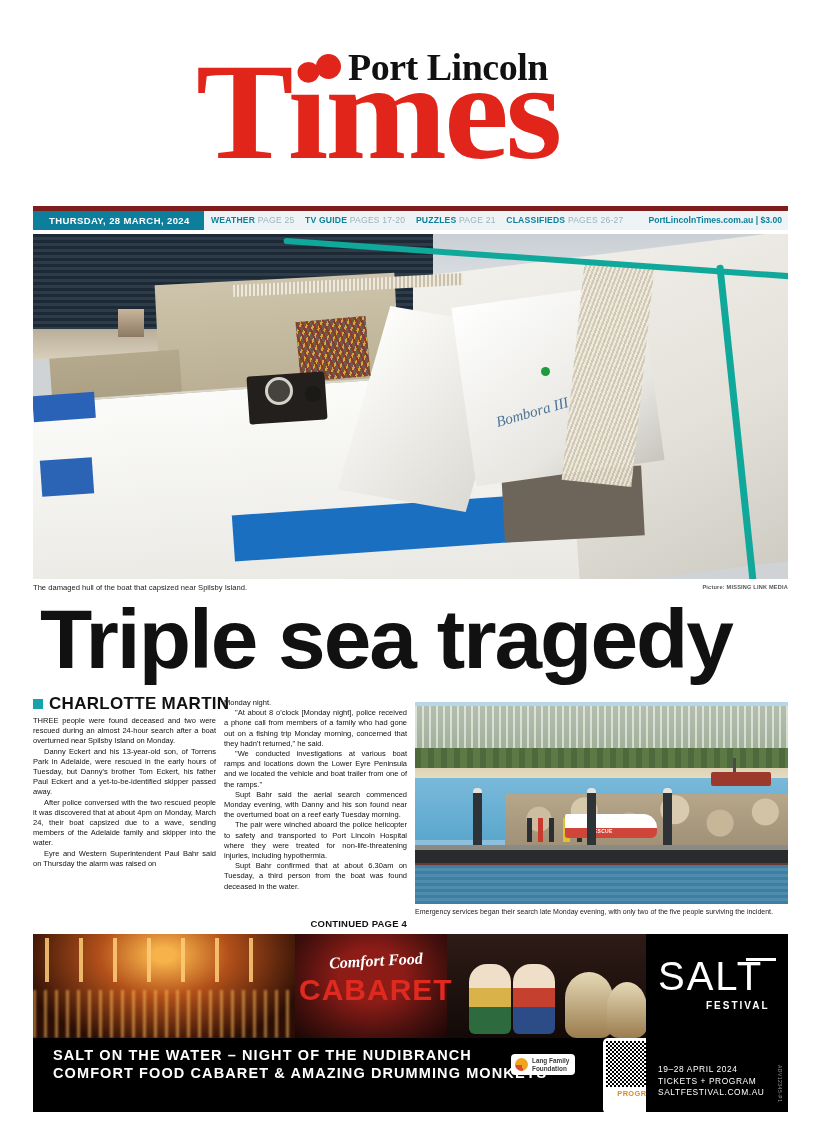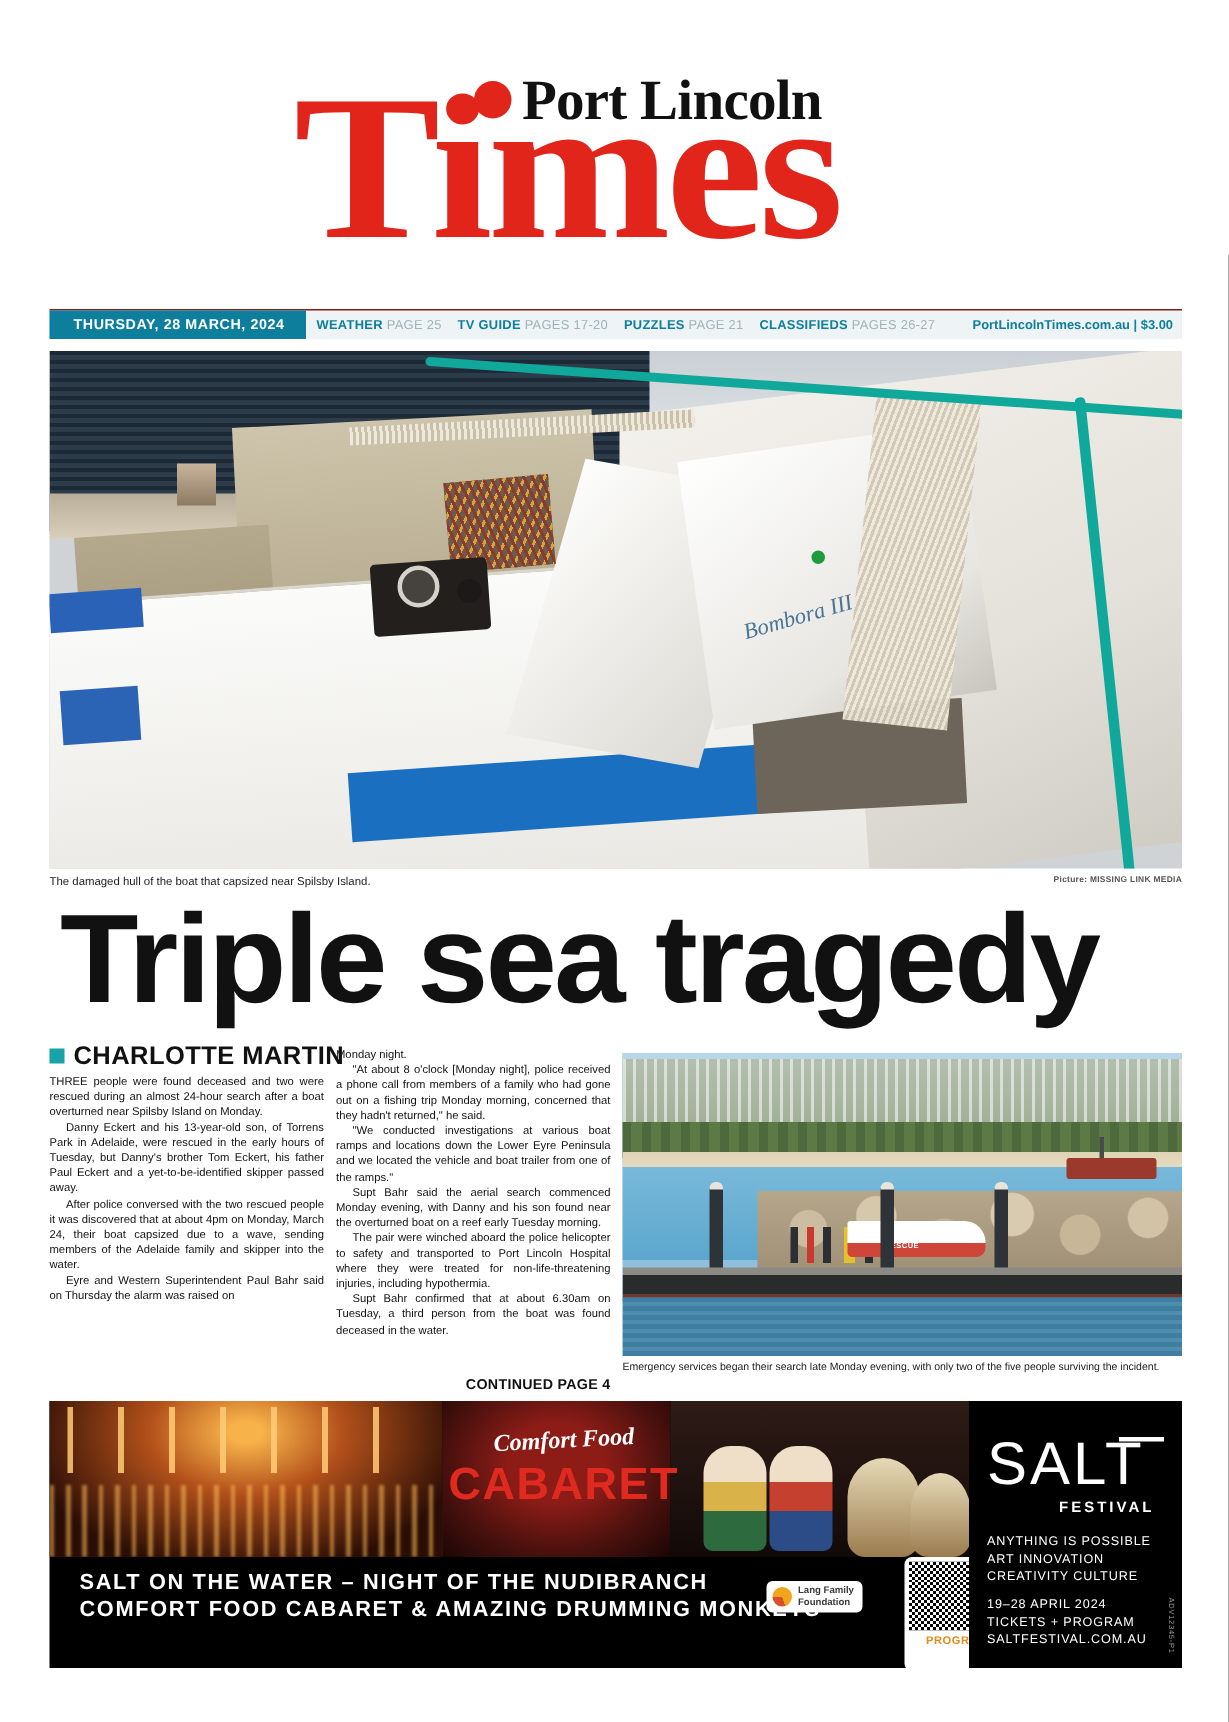"THURSDAY, 28 MARCH, 2024" .infobar { border-top: 1px solid #7f1d1d -> 5px solid #7f1d1d }
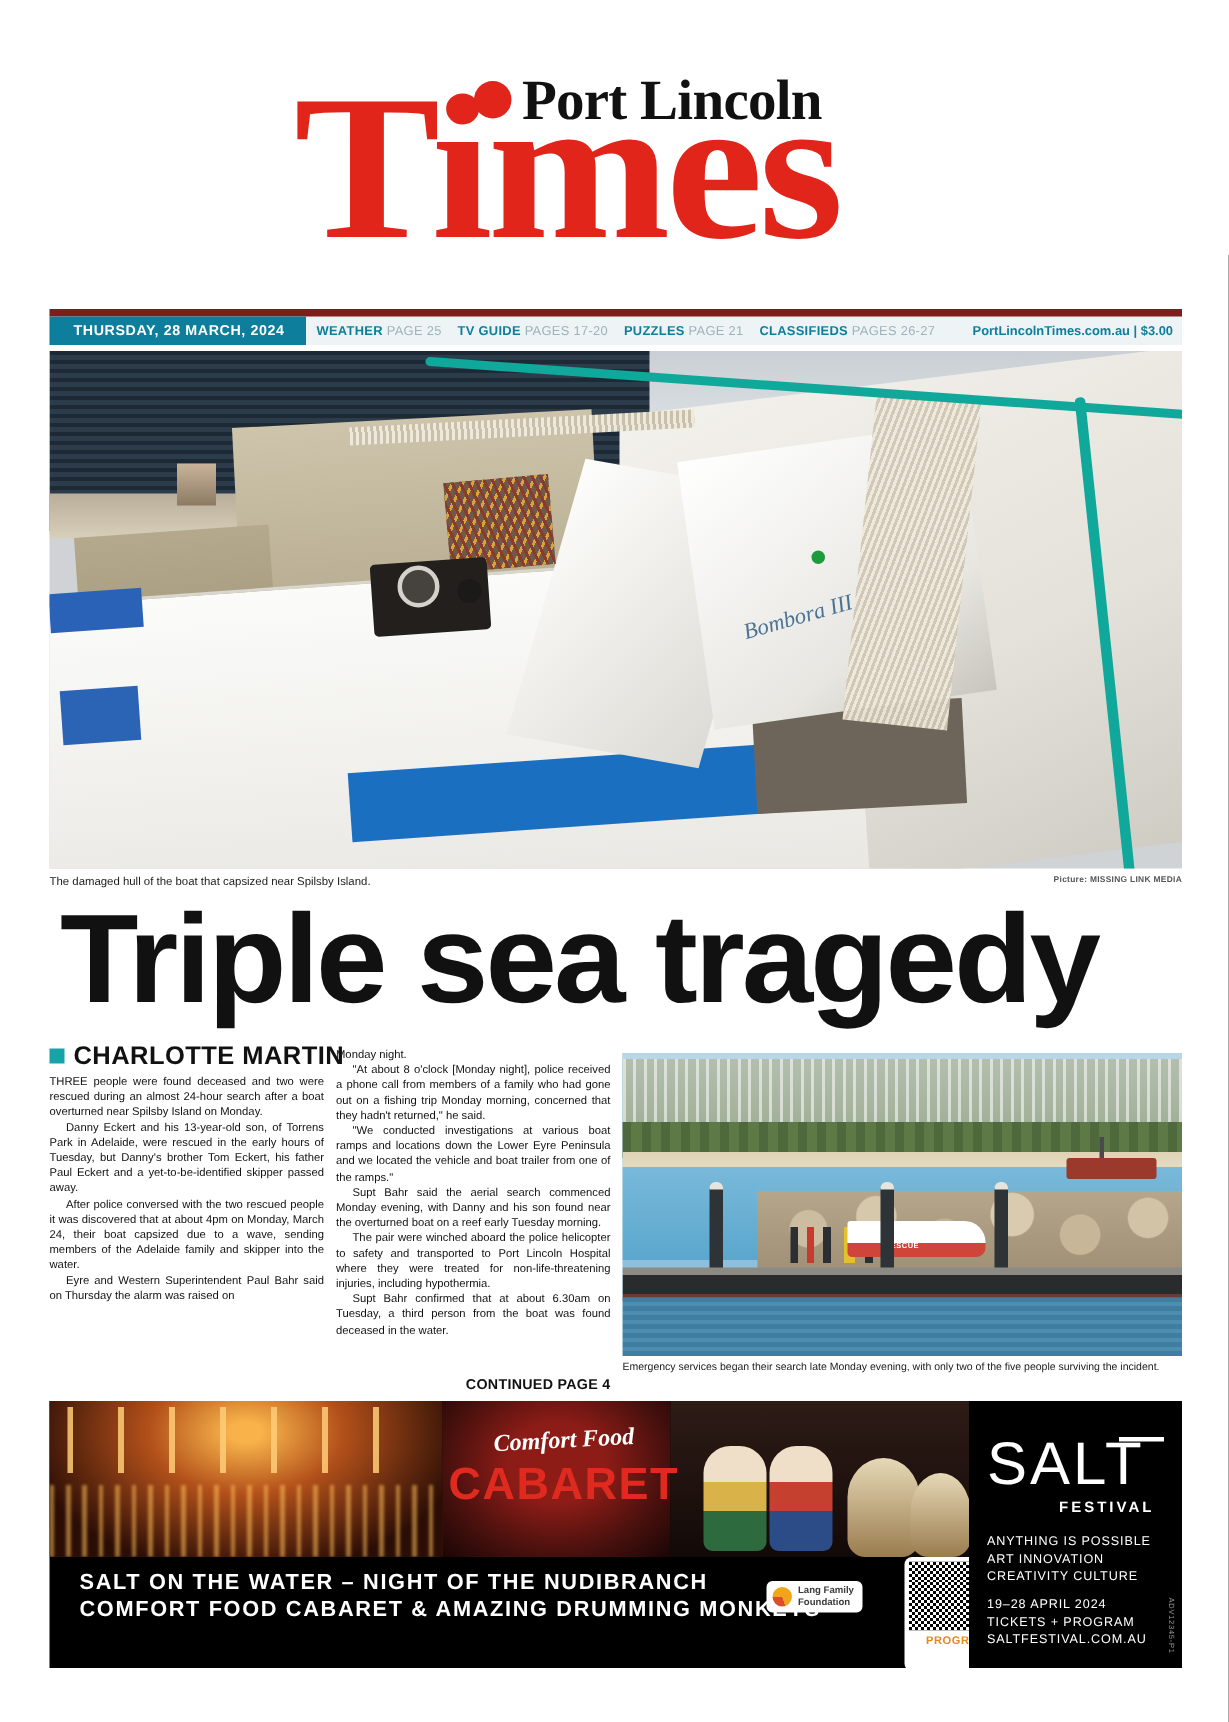"ANYTHING IS POSSIBLE" div.ad-salt-lines { html: <div> <div>ANYTHING IS POSSIBLE</div> <div>ART INNOVATION</div> <div>CREATIVITY CULTURE</div> </div> -> none }
